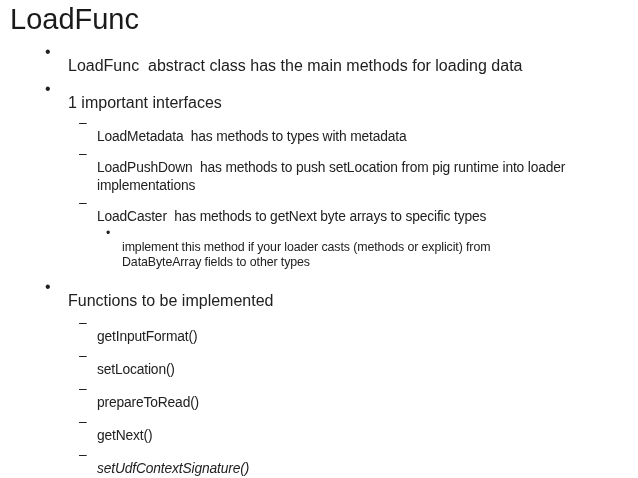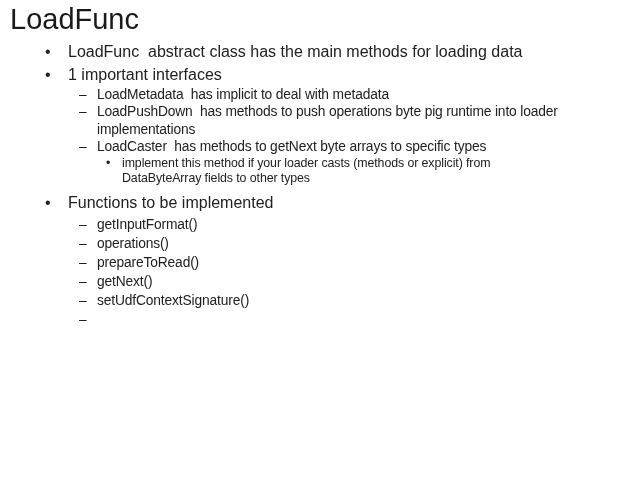"LoadFunc abstract class has the" .row .txt { margin-top: none -> 14px }
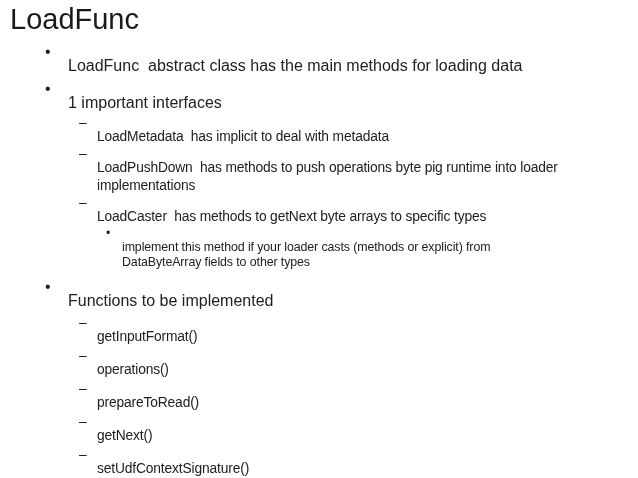"LoadMetadata has implicit to deal" span.txt { text: implicit to deal -> methods to types }
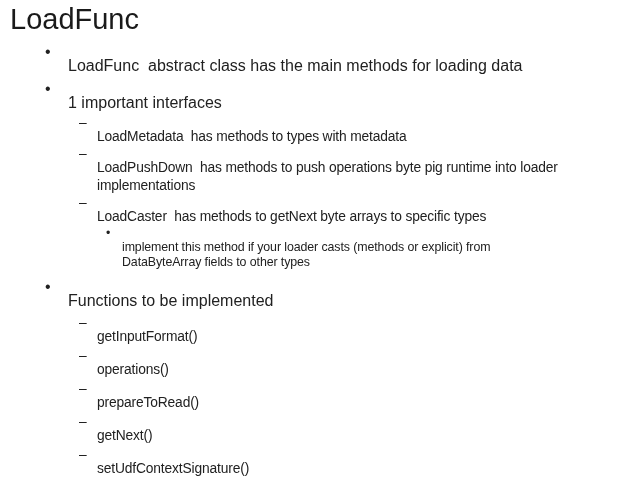"LoadPushDown has methods to push" span.txt { text: operations byte -> setLocation from }
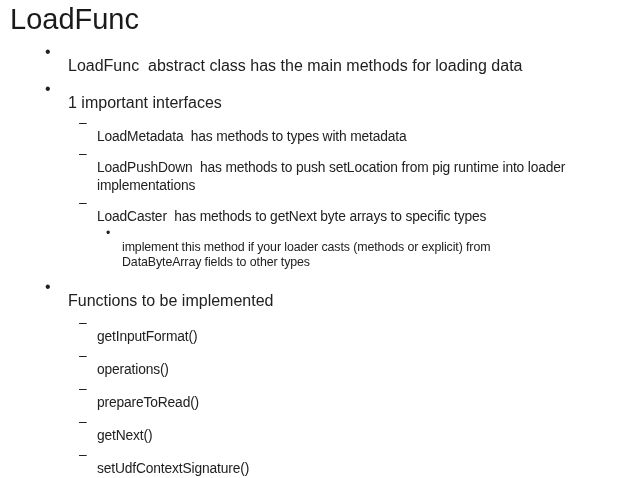"operations()" span.txt { text: operations -> setLocation }
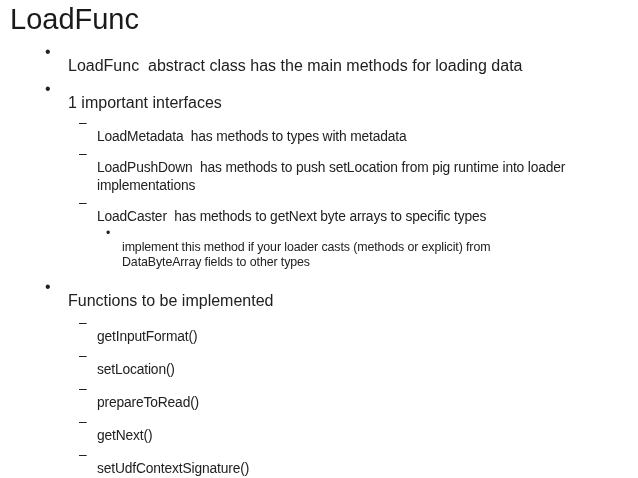"setUdfContextSignature()" .italic .txt { font-style: none -> italic }
